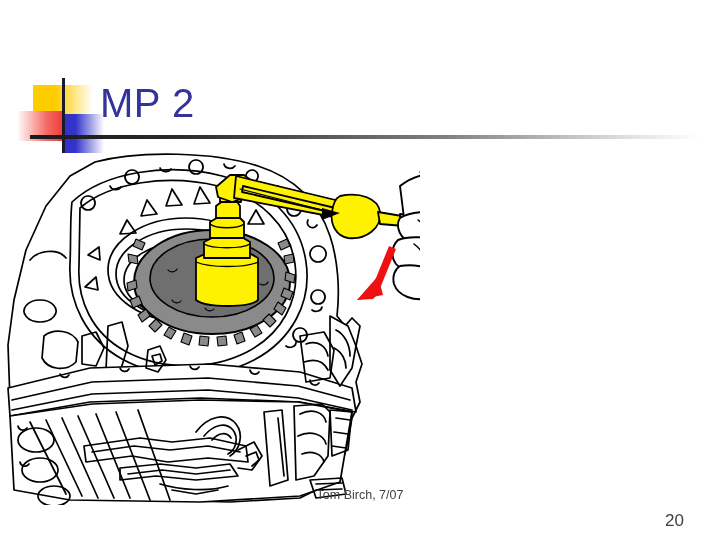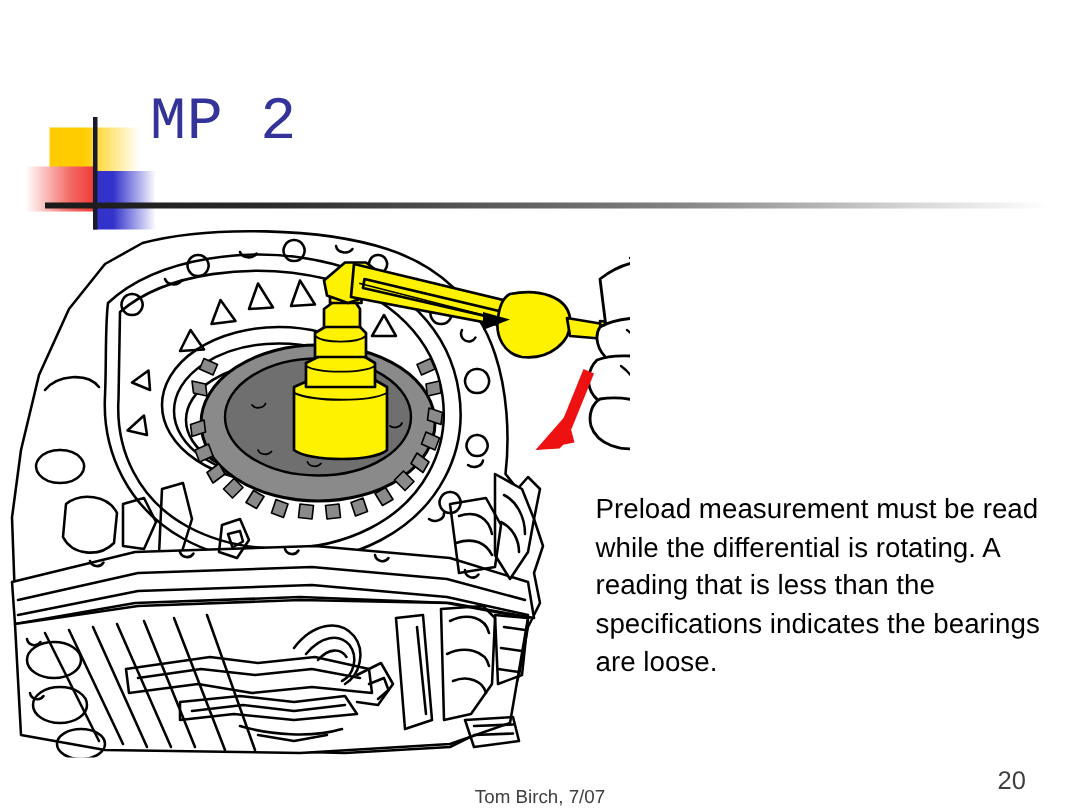"MP 2" .slide-title { font-family: Liberation Mono, monospace -> none; top: 60px -> 80px }
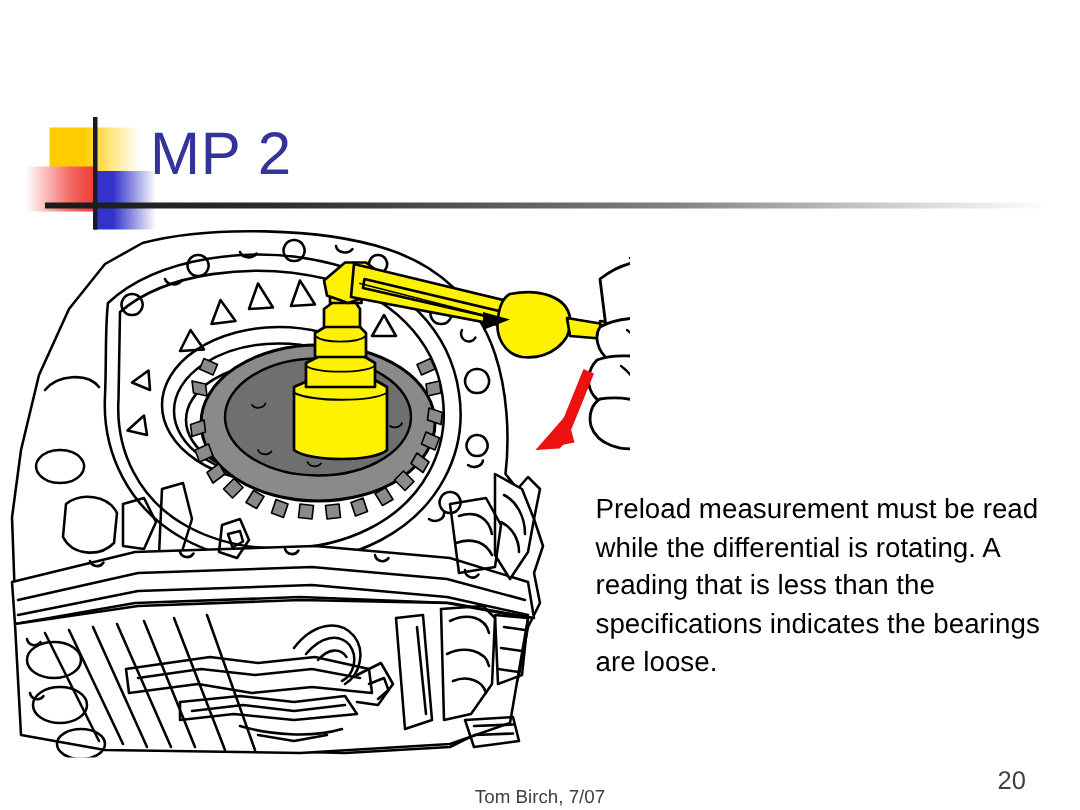"Preload measurement must be read" div.body-text { html: <div>Preload measurement must be read while the differential is rotating. A reading that is less than the specifications indicates the bearings are loose.</div> -> none }
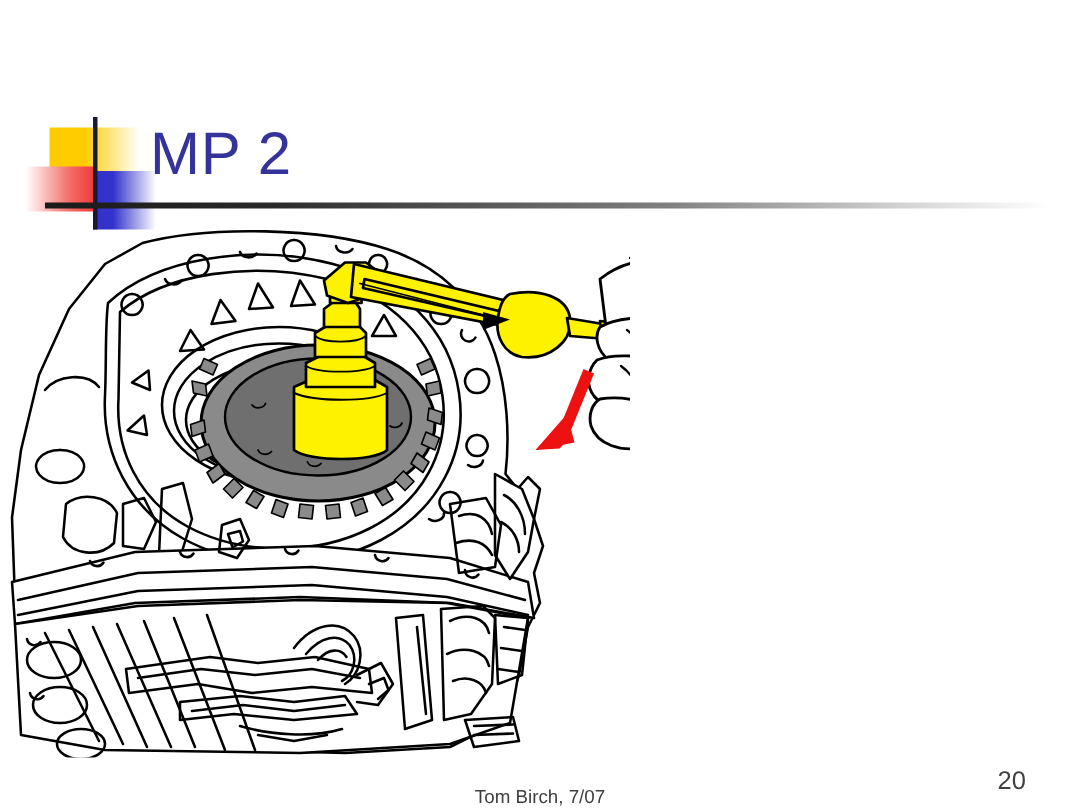"Tom Birch, 7/07" .footer-author { top: 524px -> 488px }
